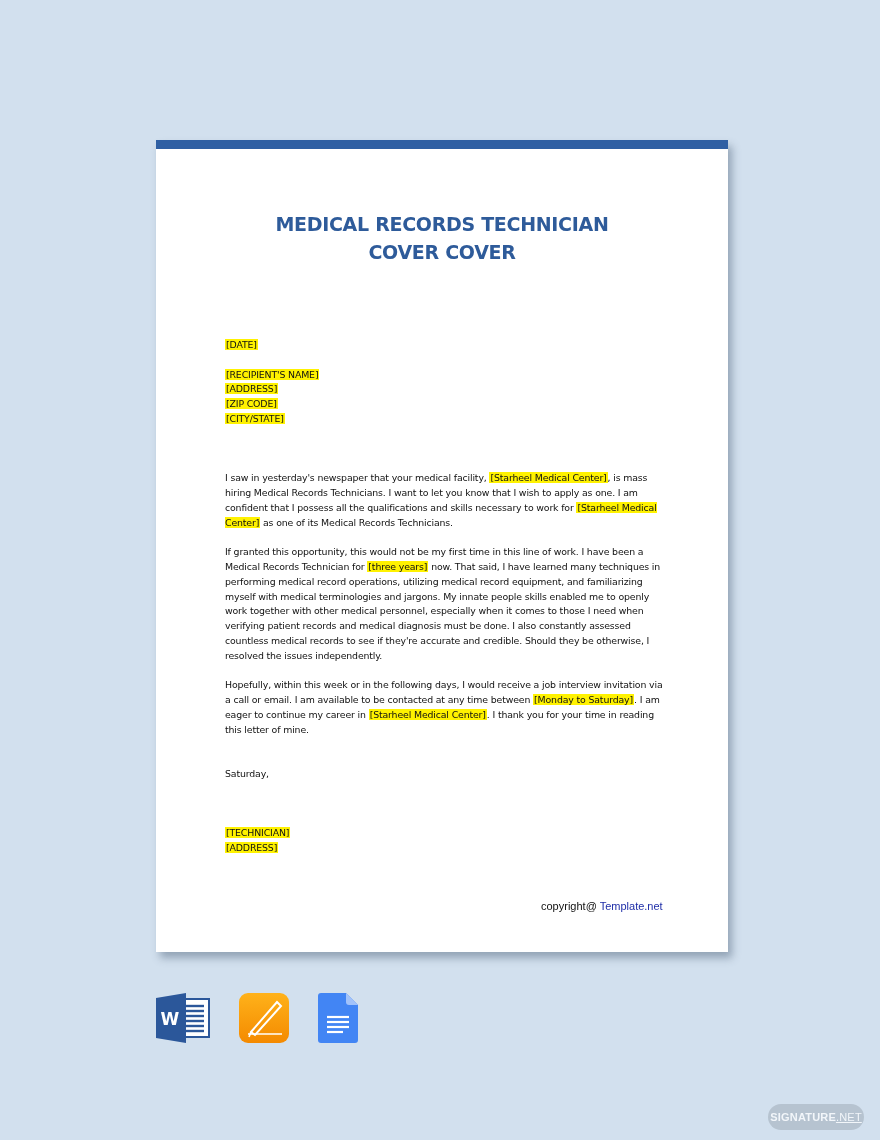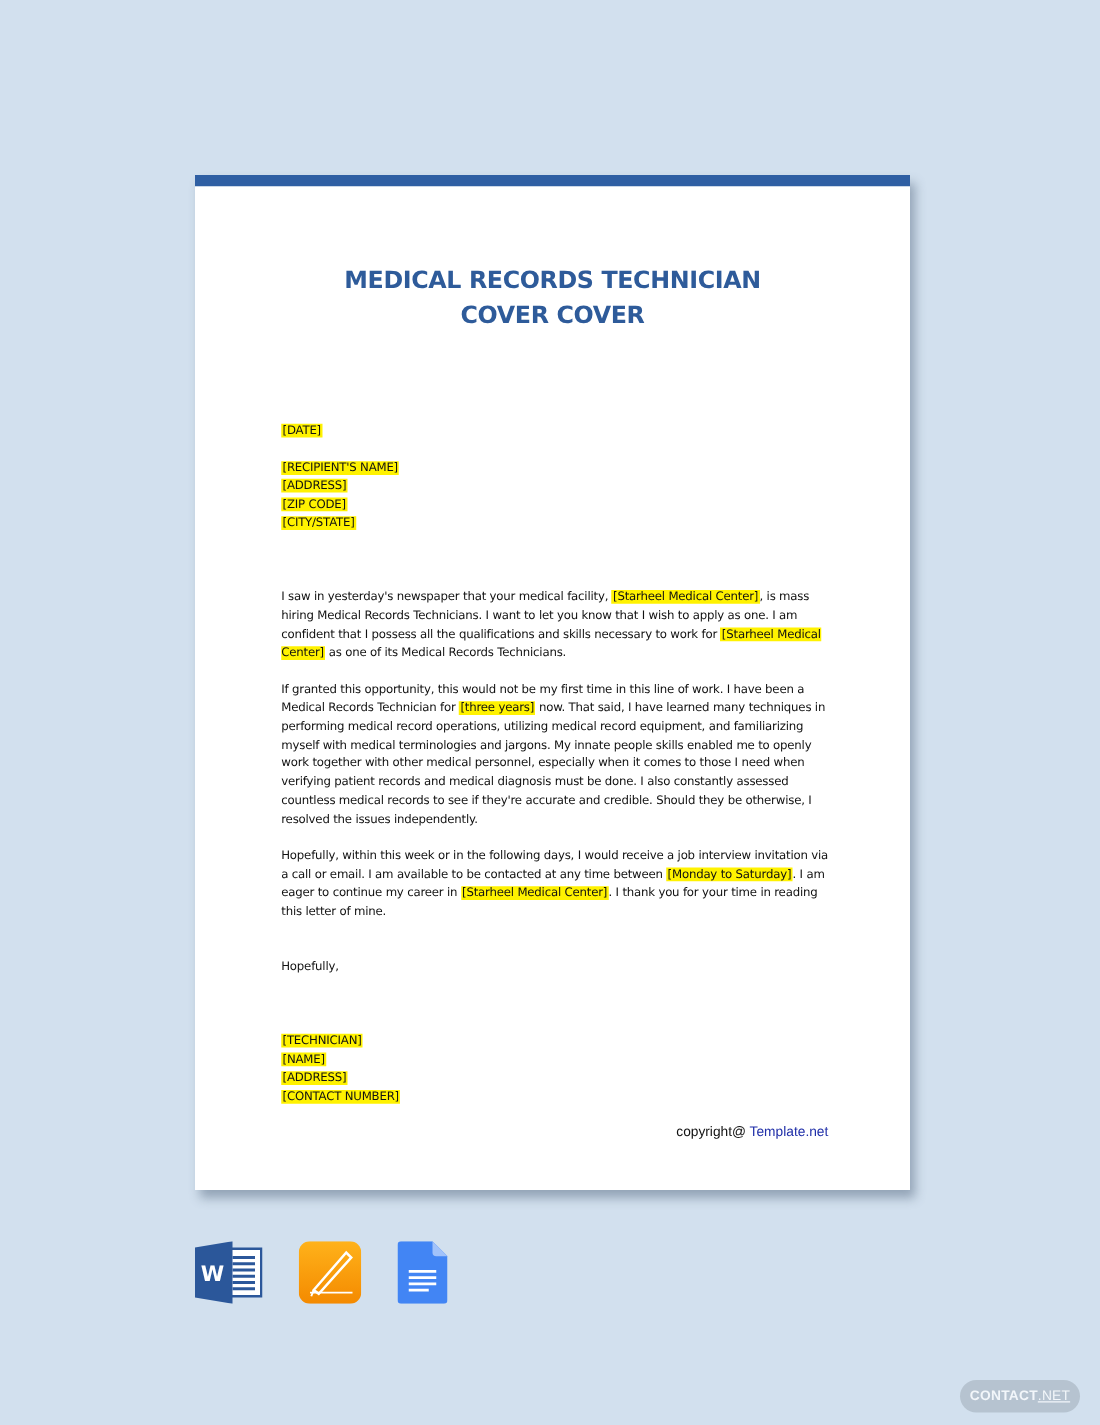"Hopefully," p.para { text: Hopefully -> Saturday }
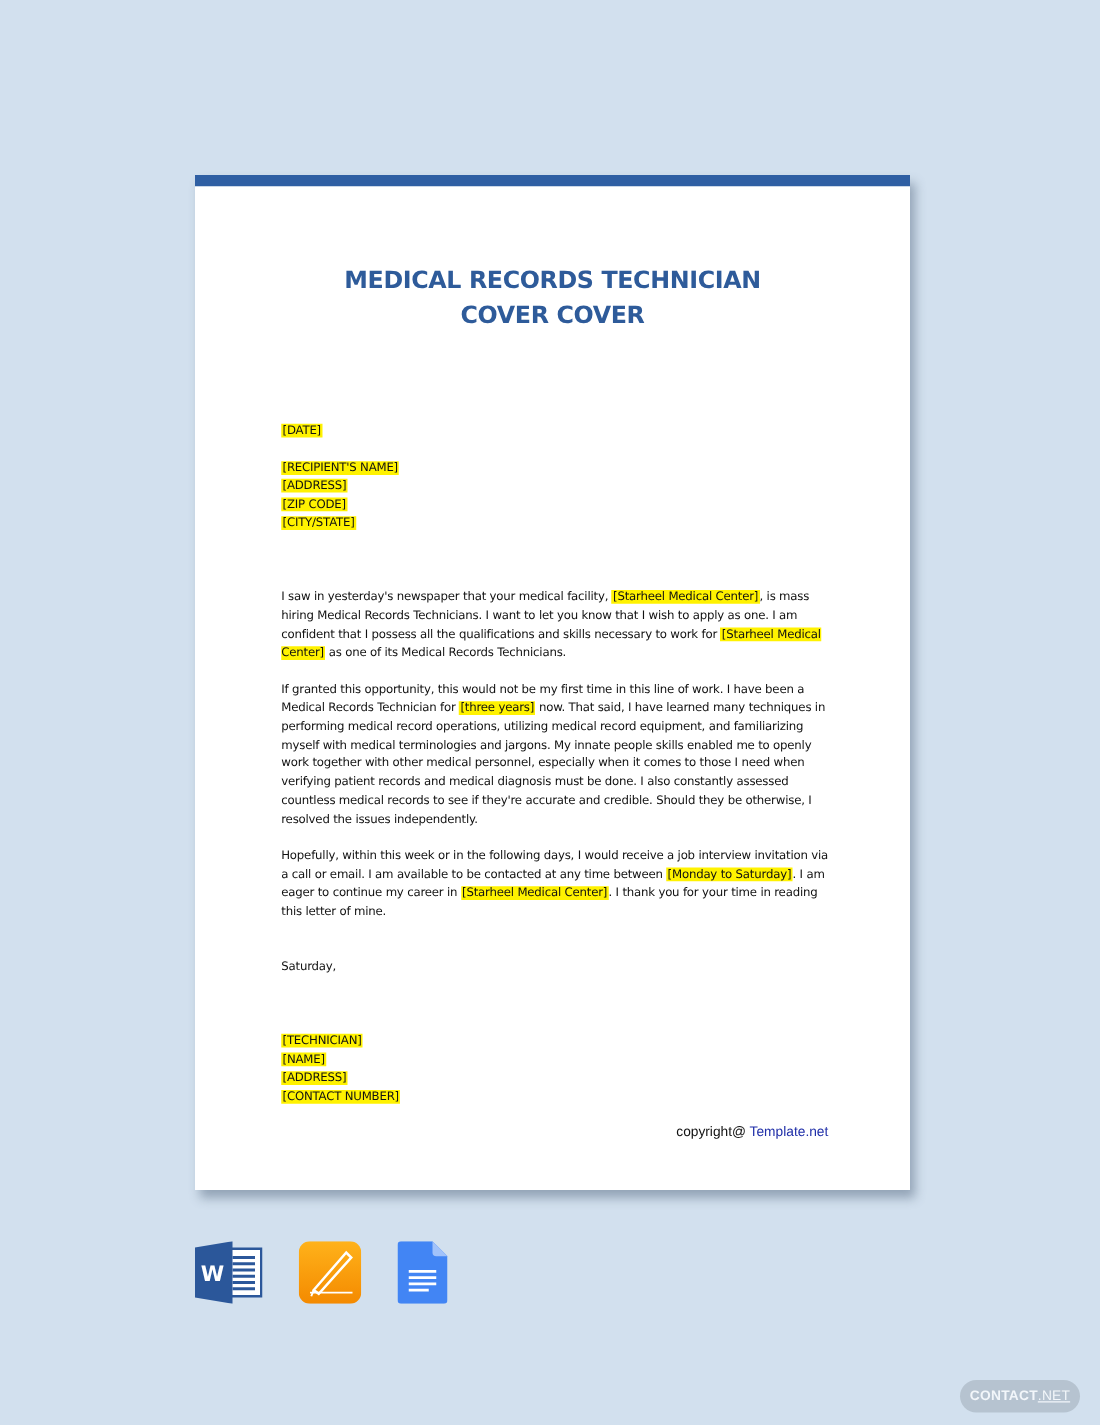"[NAME]" span.blk { html: <span><span>[NAME]</span></span> -> none }
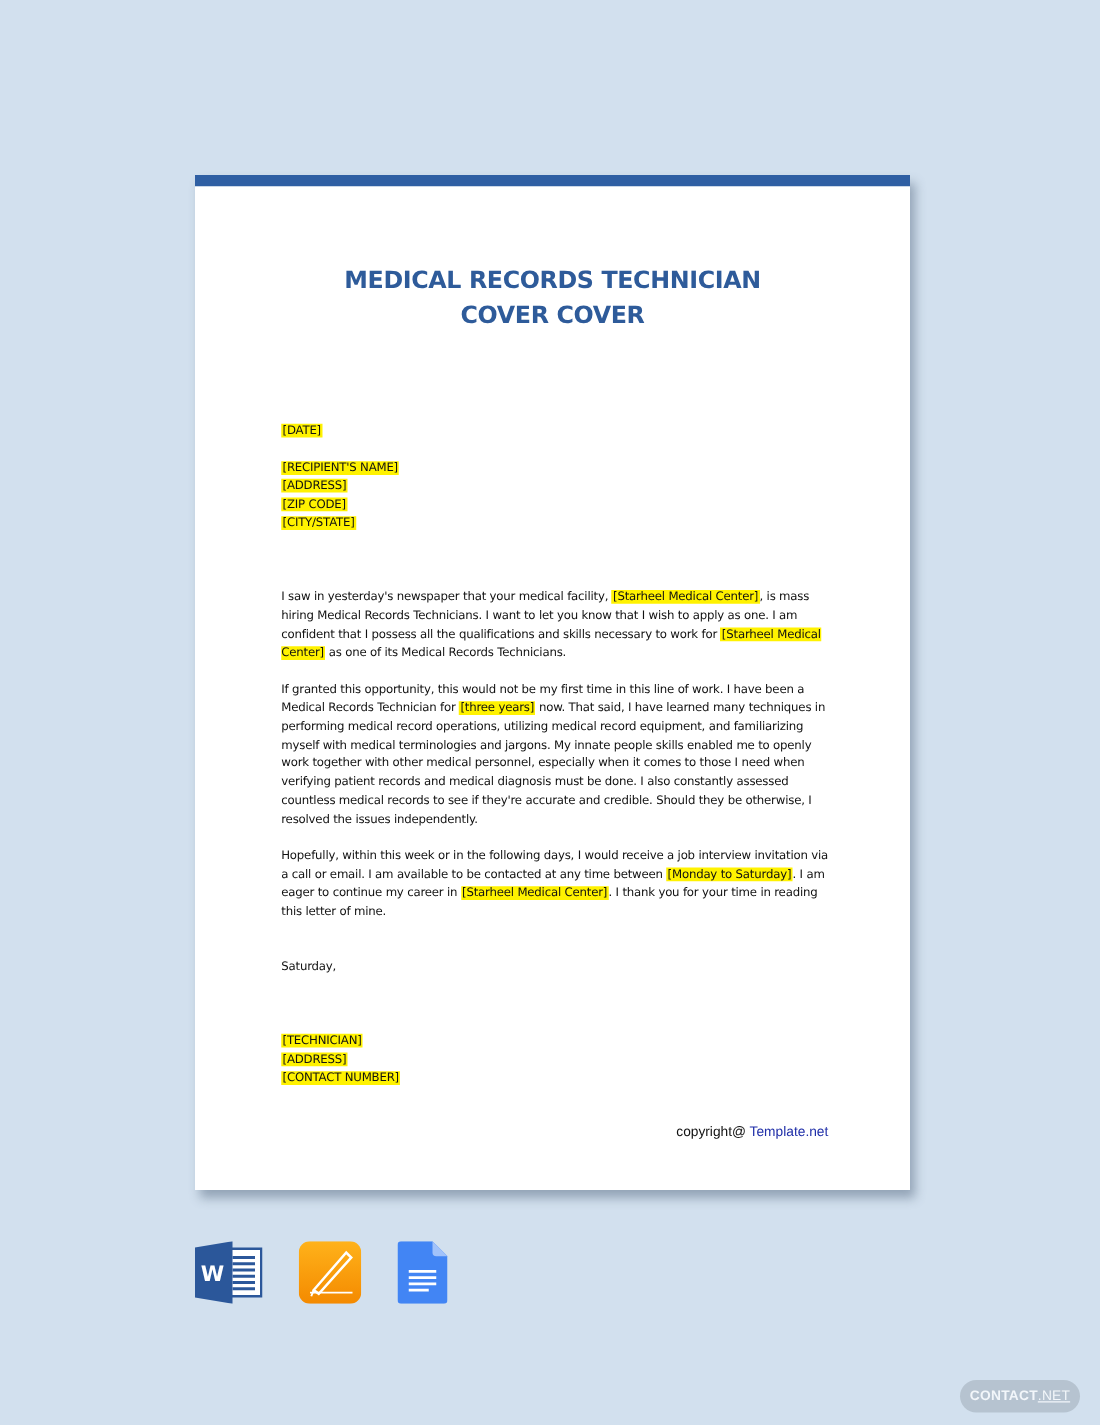"[CONTACT NUMBER]" span.blk { html: <span><span>[CONTACT NUMBER]</span></span> -> none }
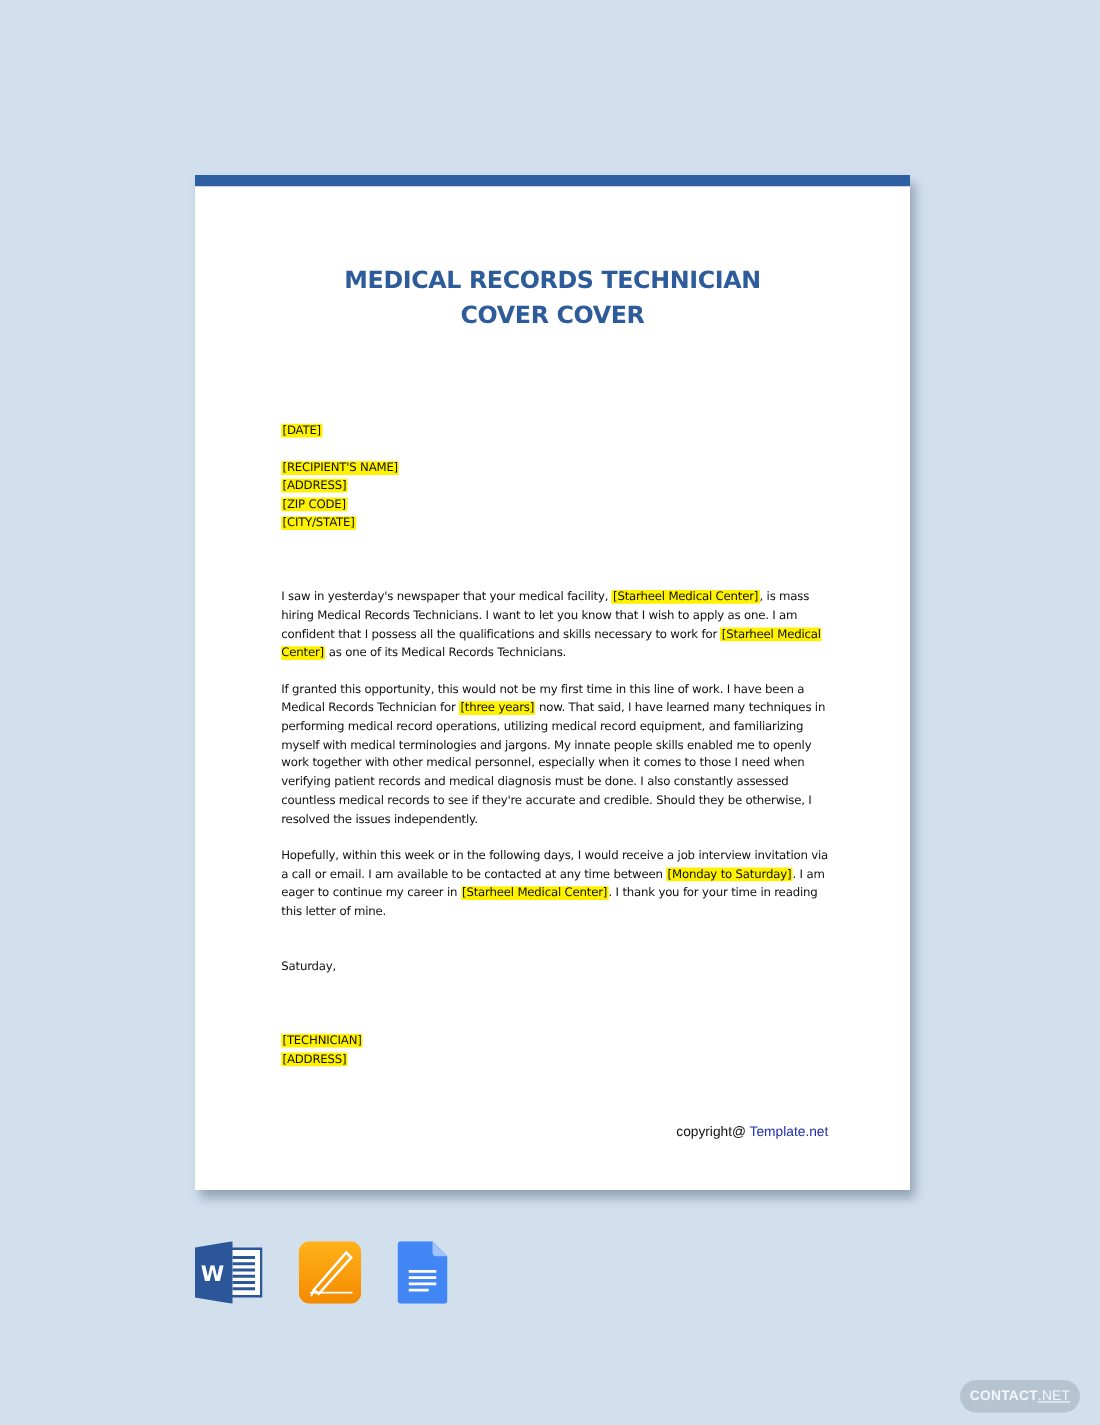"CONTACT" span { text: CONTACT -> SIGNATURE }
